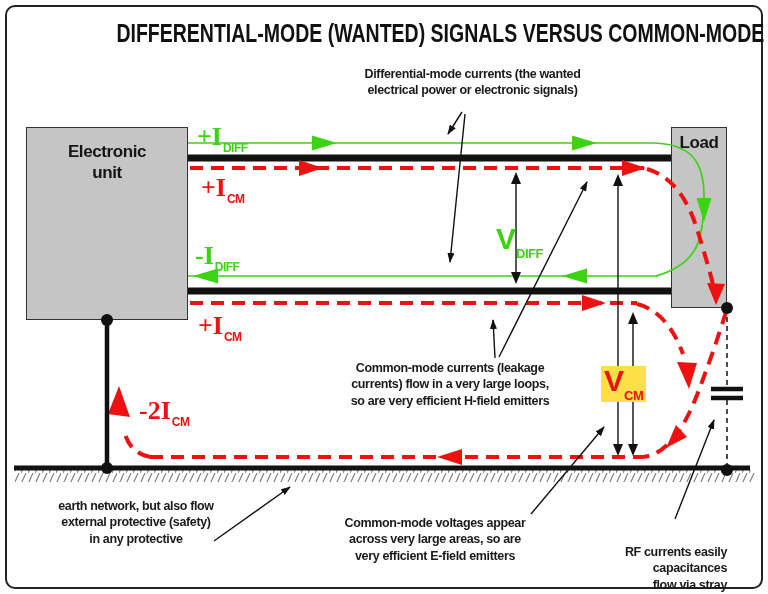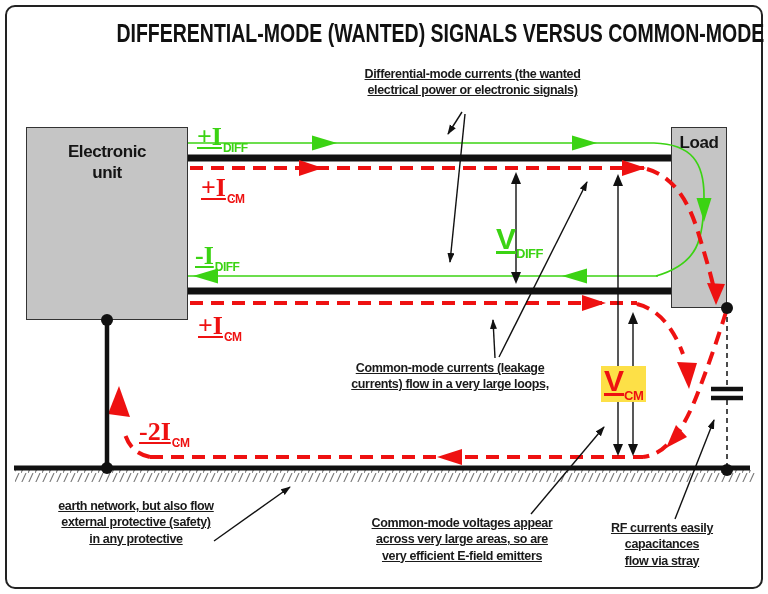"Differential-mode currents (the wanted" .txt { text-decoration: underline -> none }
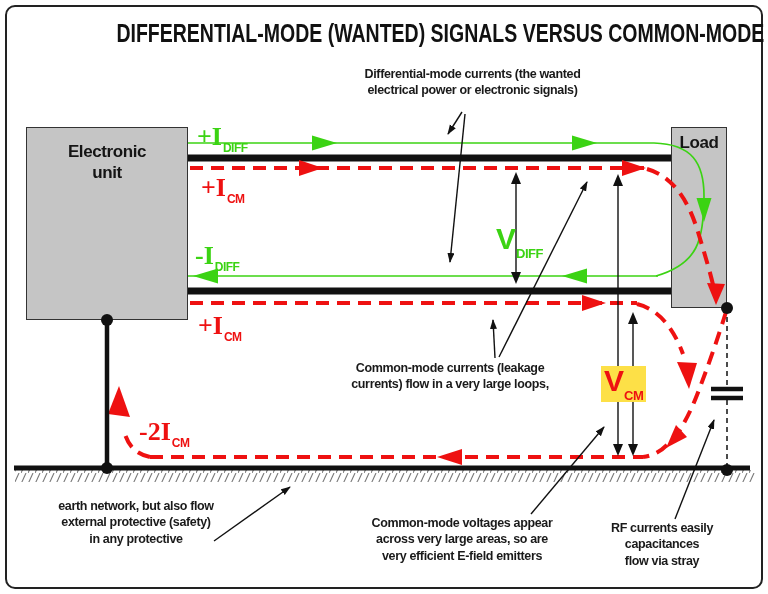"-2ICM" div.txt { top: 419px -> 398px }
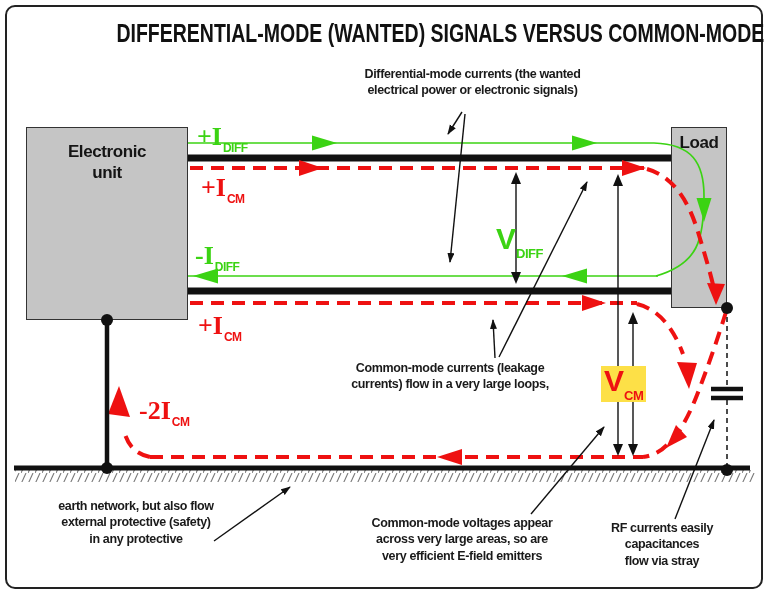"so are very efficient H-field" div { html: none -> <div>so are very efficient H-field emitters</div> }
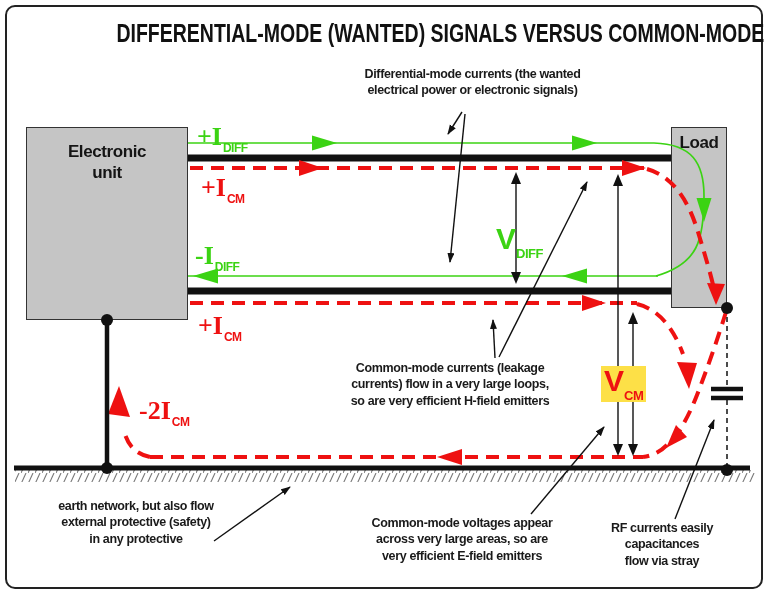"Common-mode voltages appear" div.txt { left: 342px -> 315px }
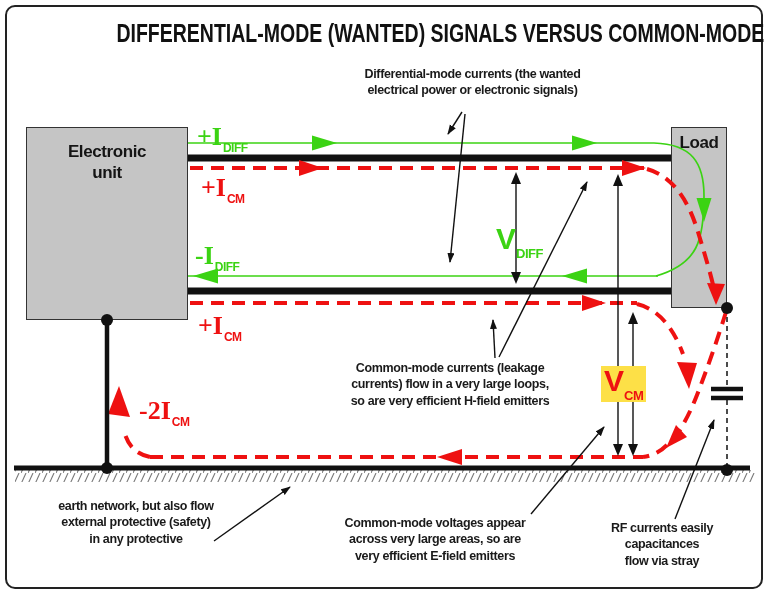"RF currents easily" div.txt { text-align: none -> right; top: 520px -> 544px }
